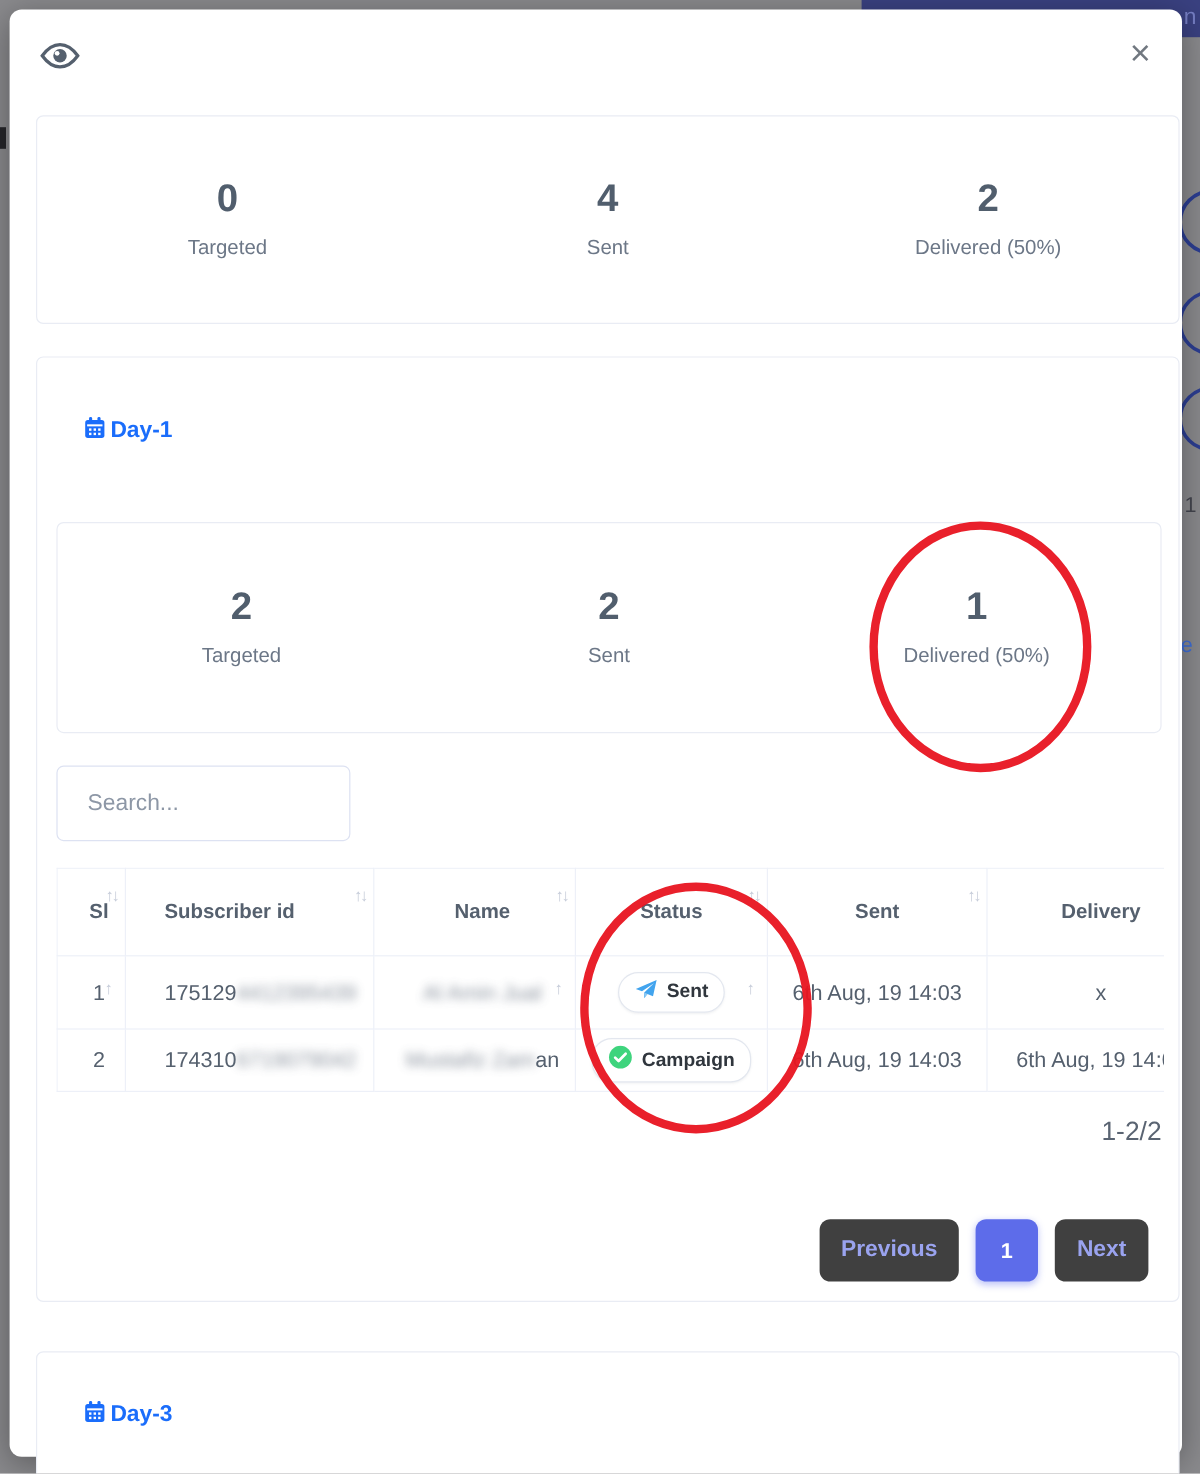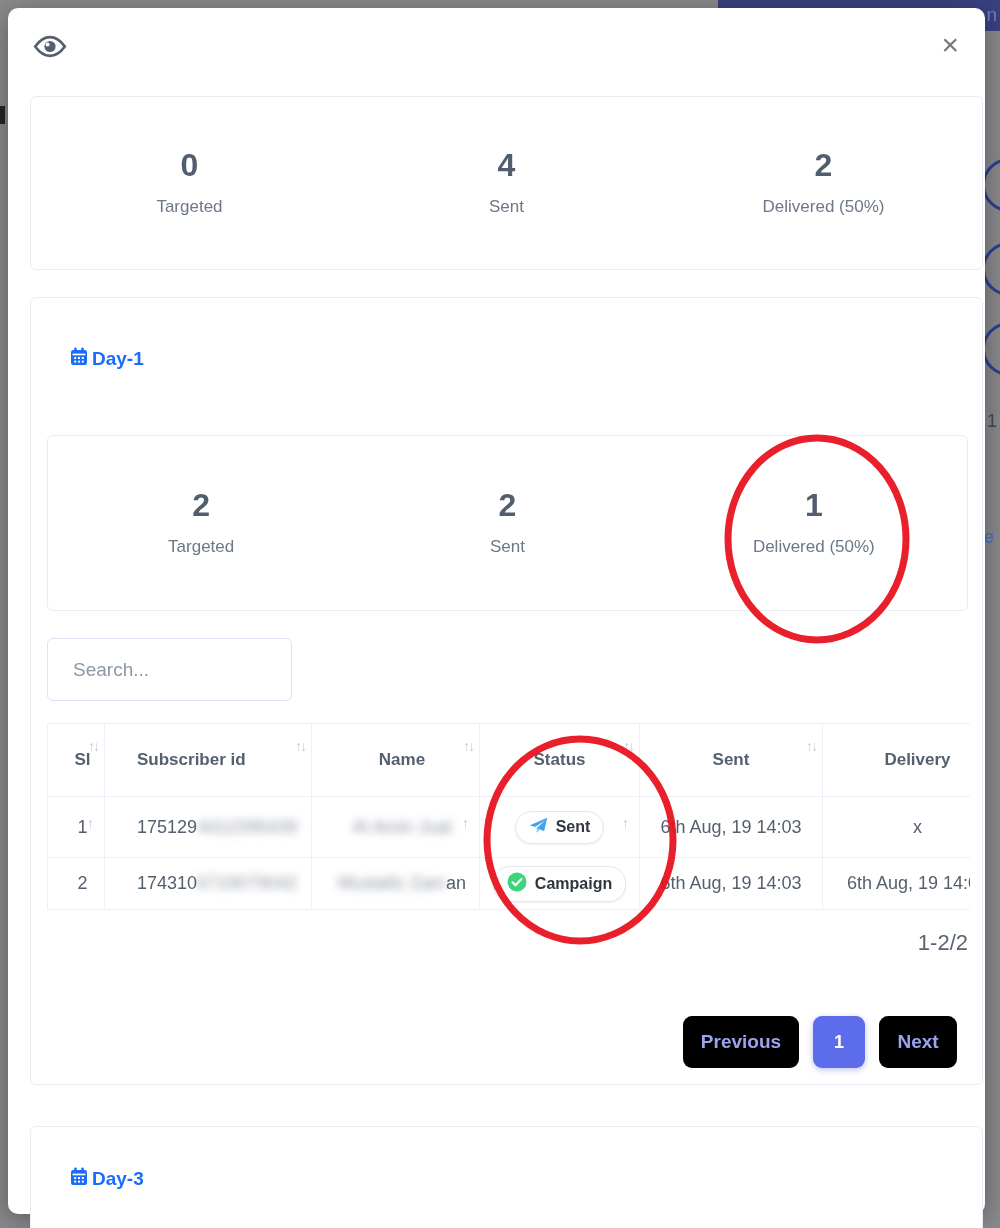"Previous" .page-btn { background: #000000 -> #404040 }
